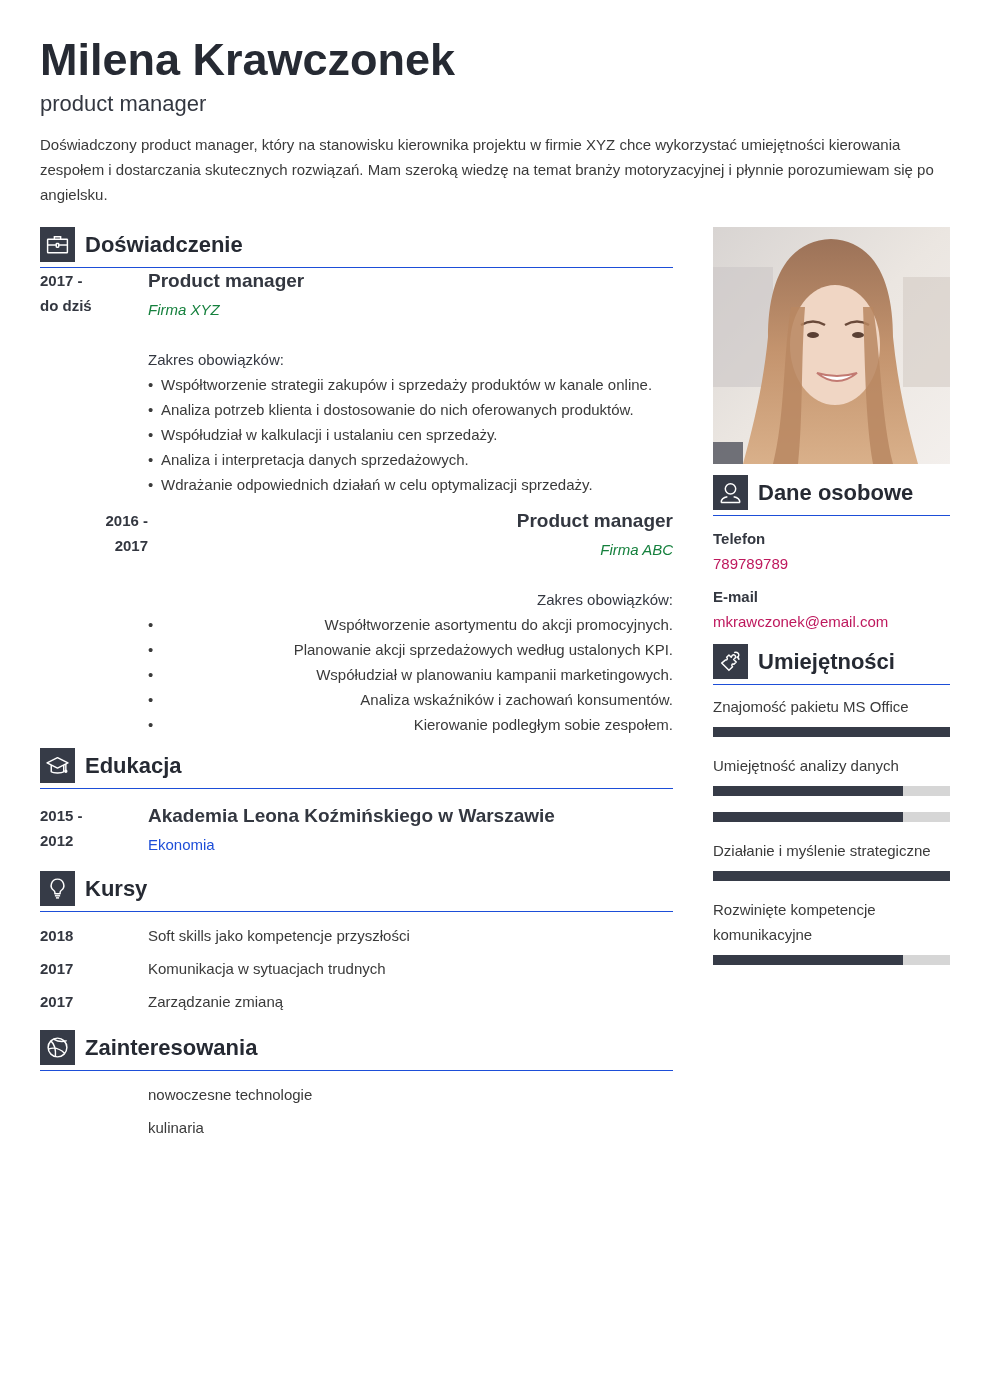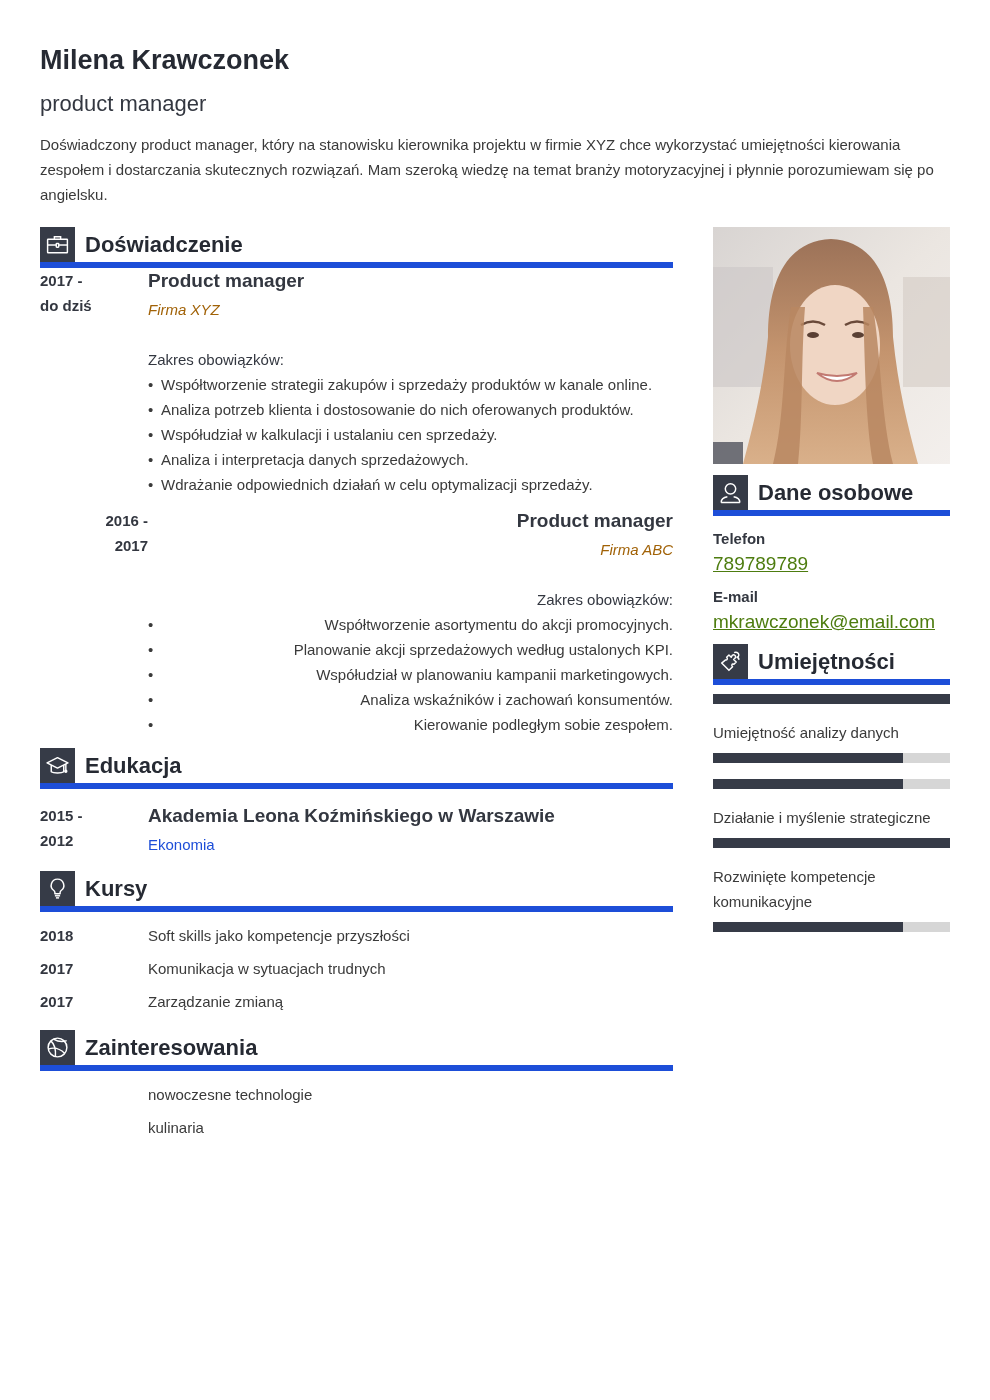"Milena Krawczonek" .name { font-size: 27px -> 45px }
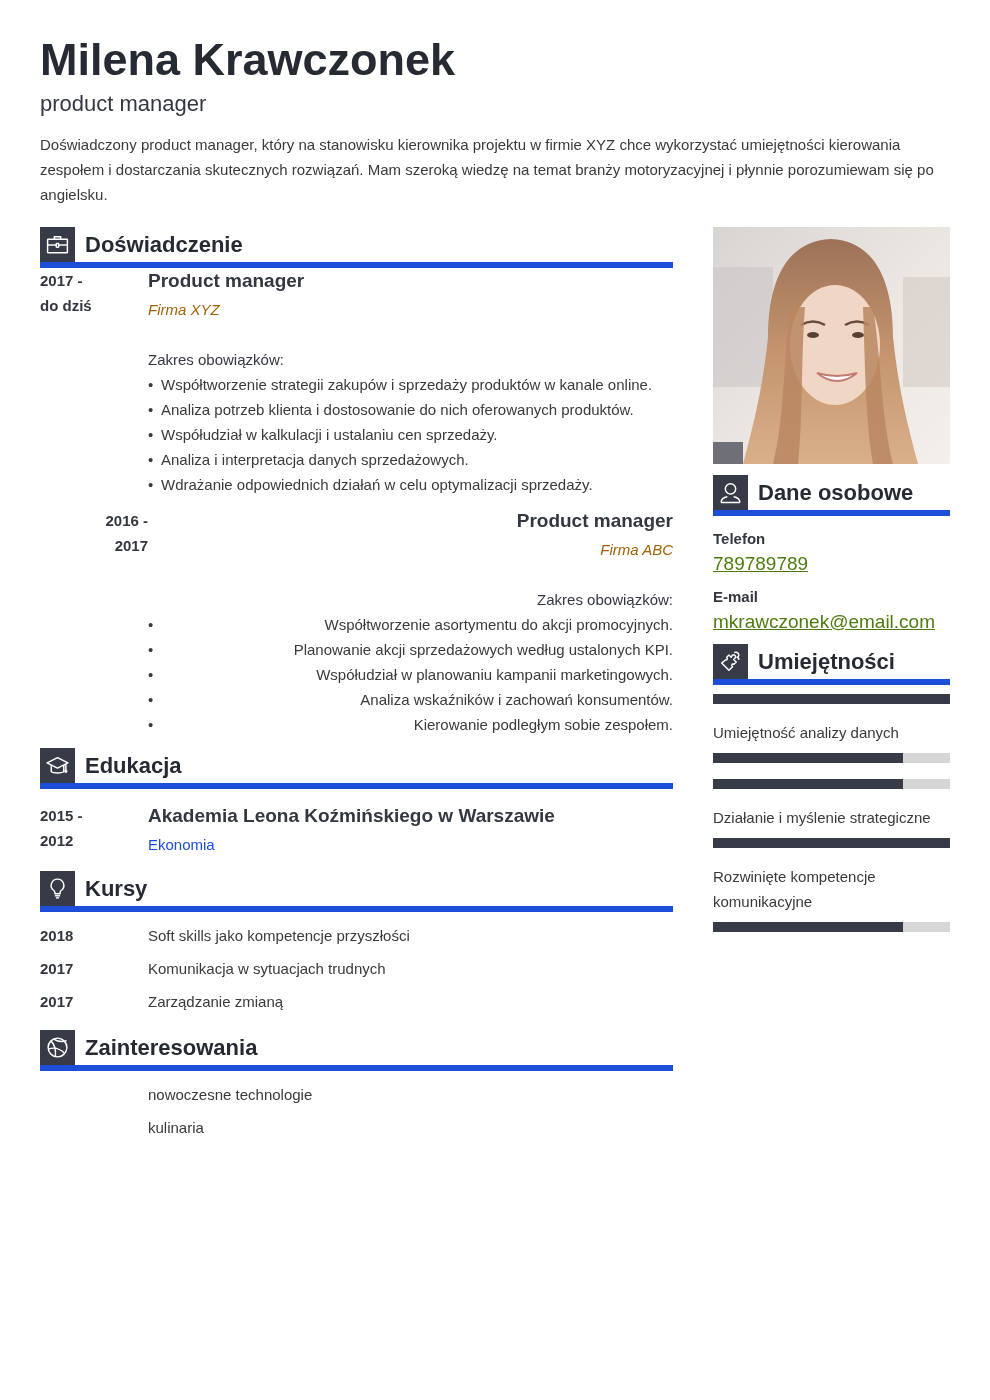"Doświadczenie" .section-header { border-bottom: 6px solid #1d4ed8 -> 1px solid #1d4ed8 }
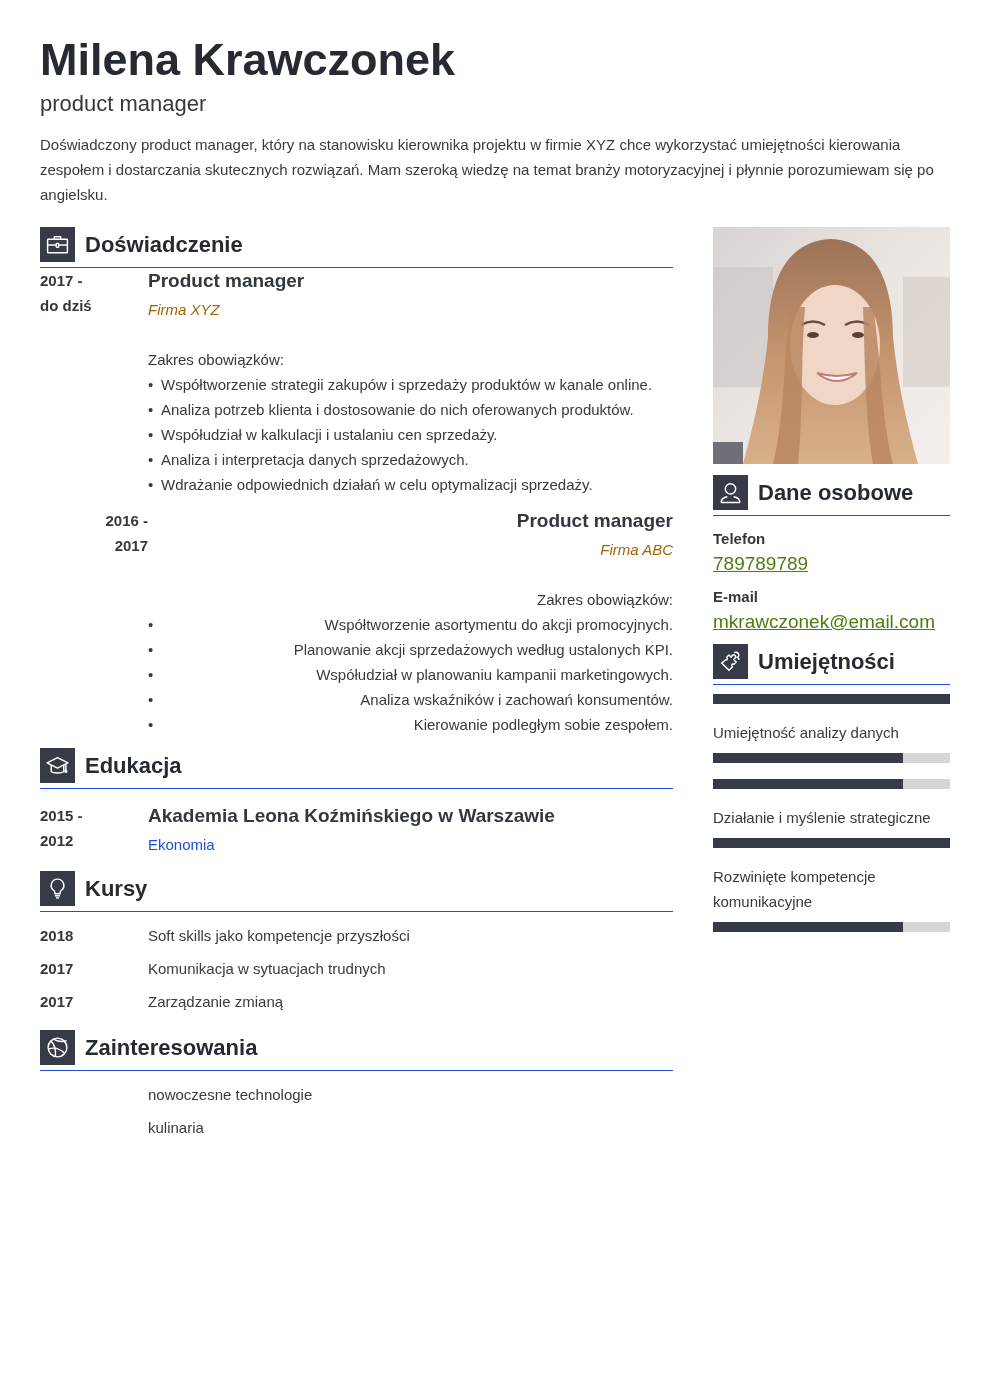"Firma XYZ" .entry-company { color: #a16207 -> #15803d }
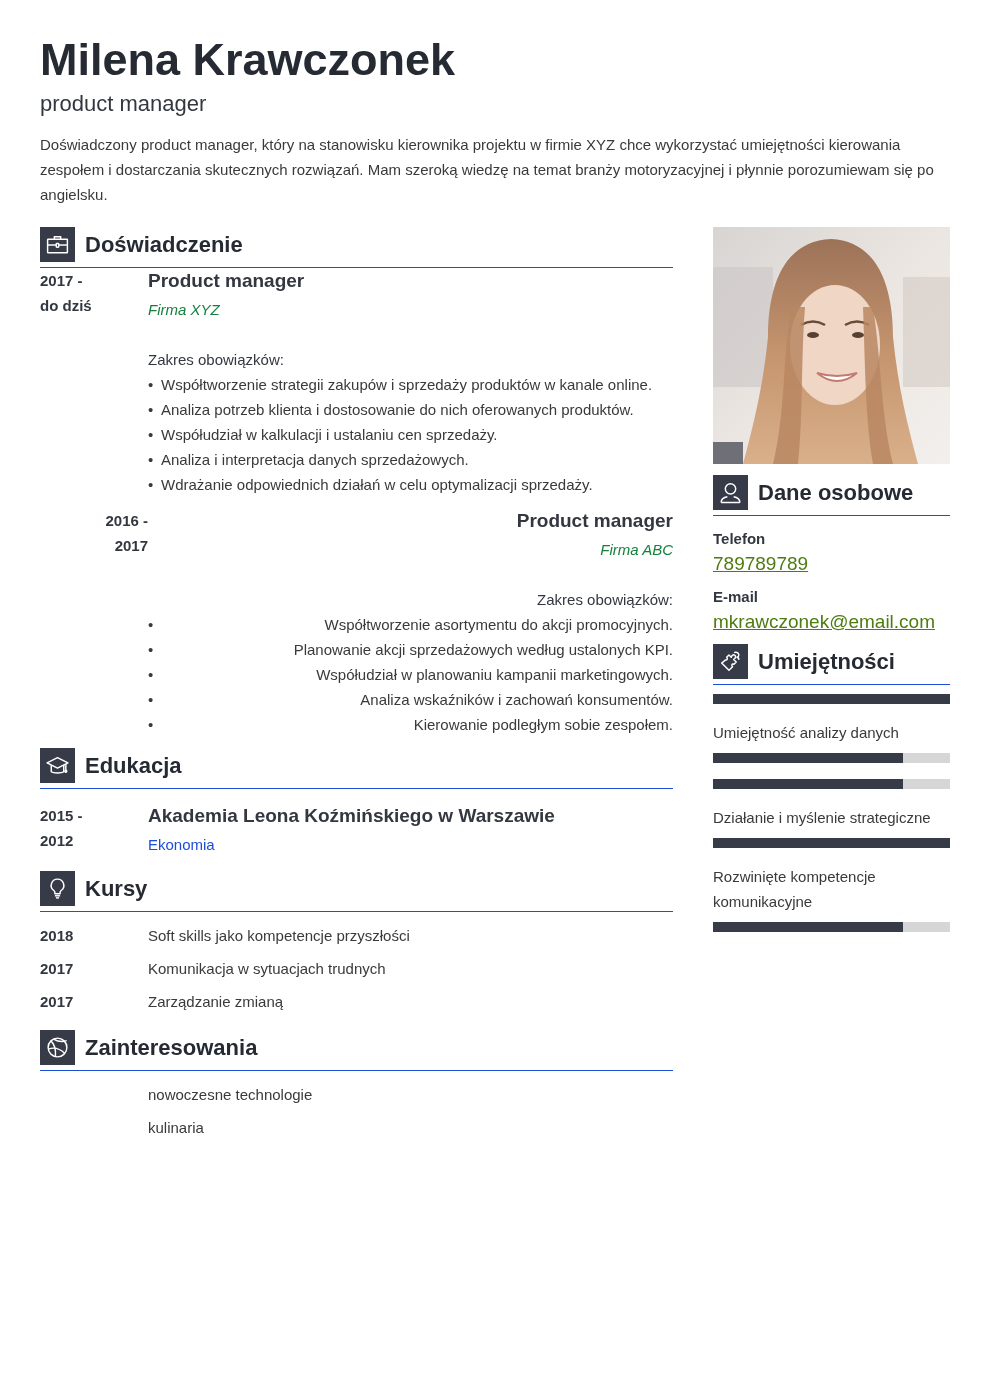"789789789" .contact-value { color: #4d7c0f -> #be185d; font-size: 19px -> 15px; text-decoration: underline -> none }
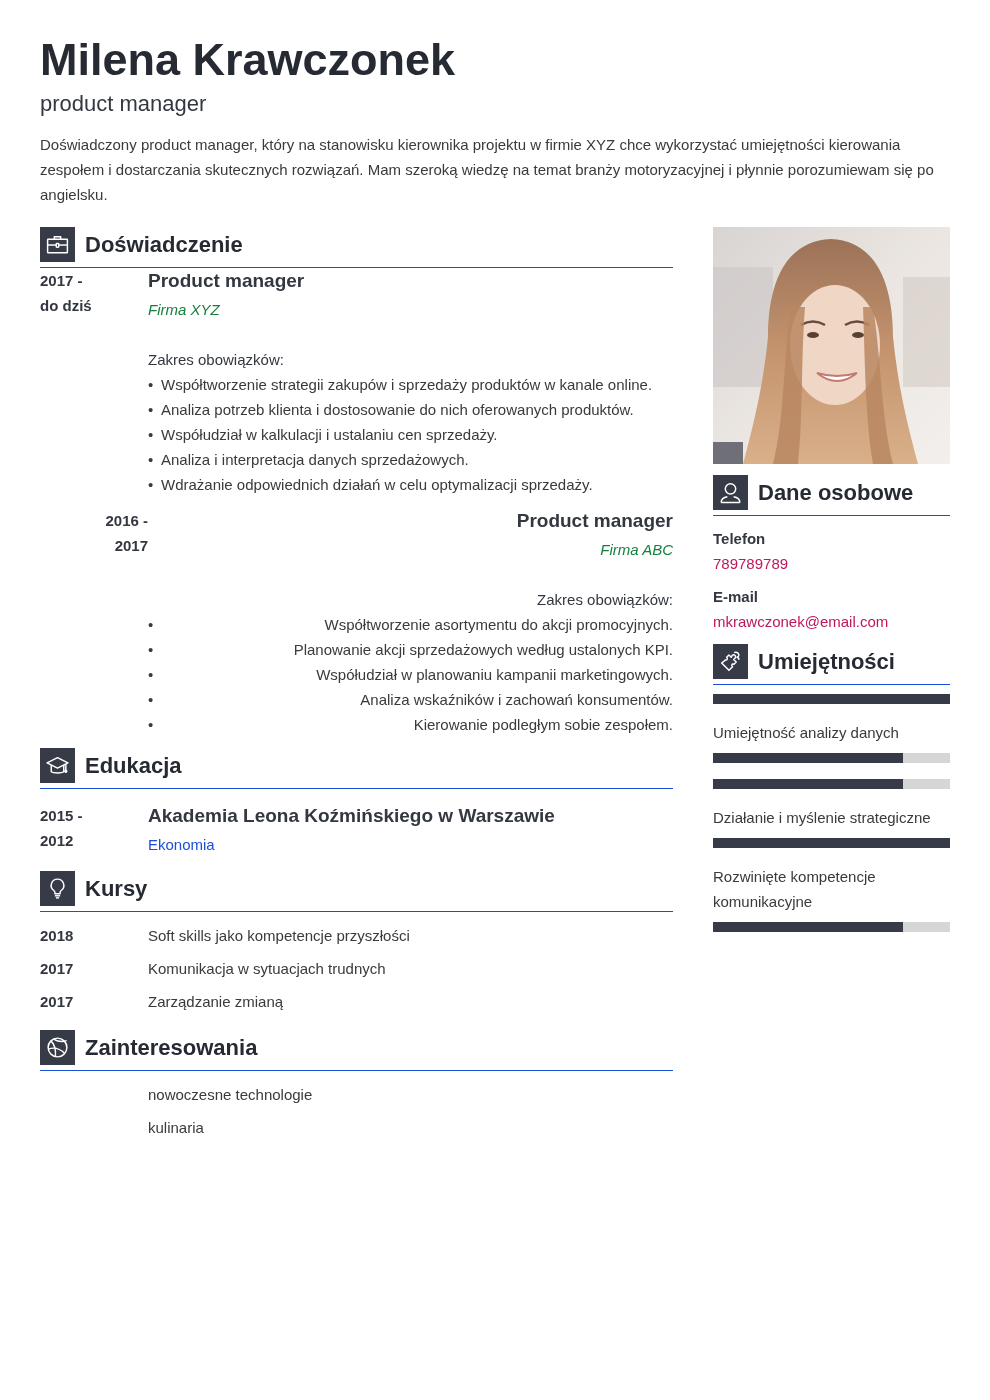"Znajomość pakietu MS Office" div.skill-name { html: none -> <div>Znajomość pakietu MS Office</div> }
